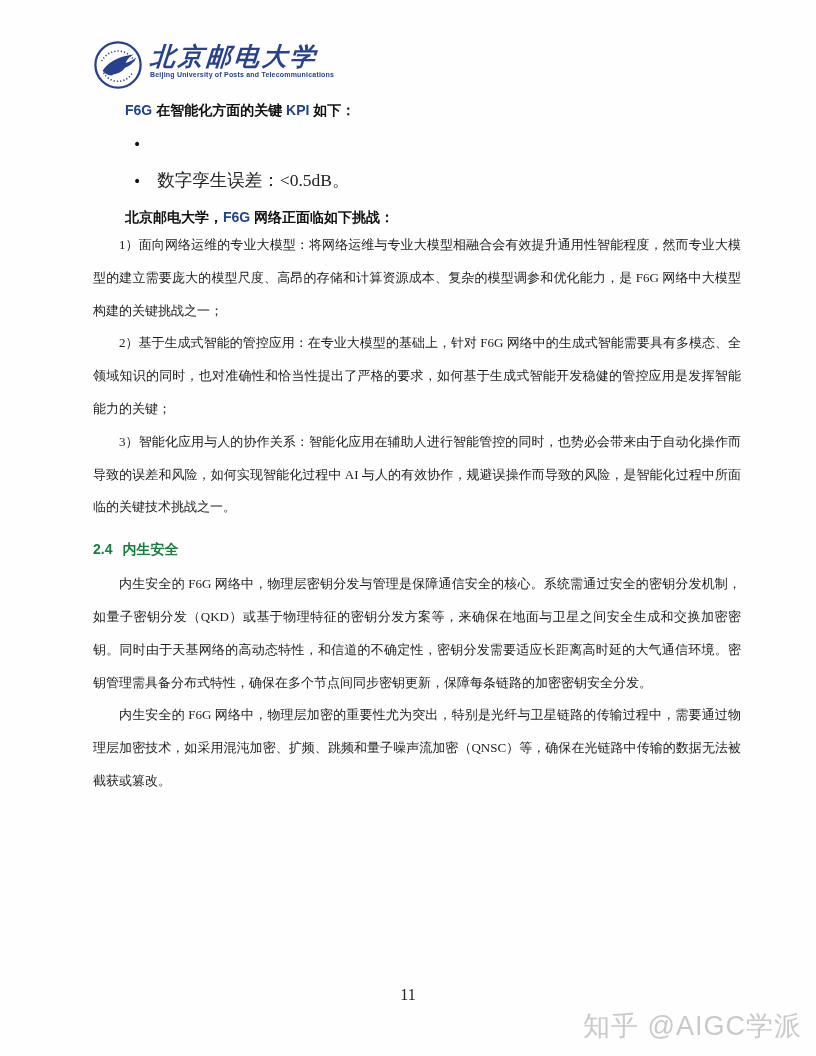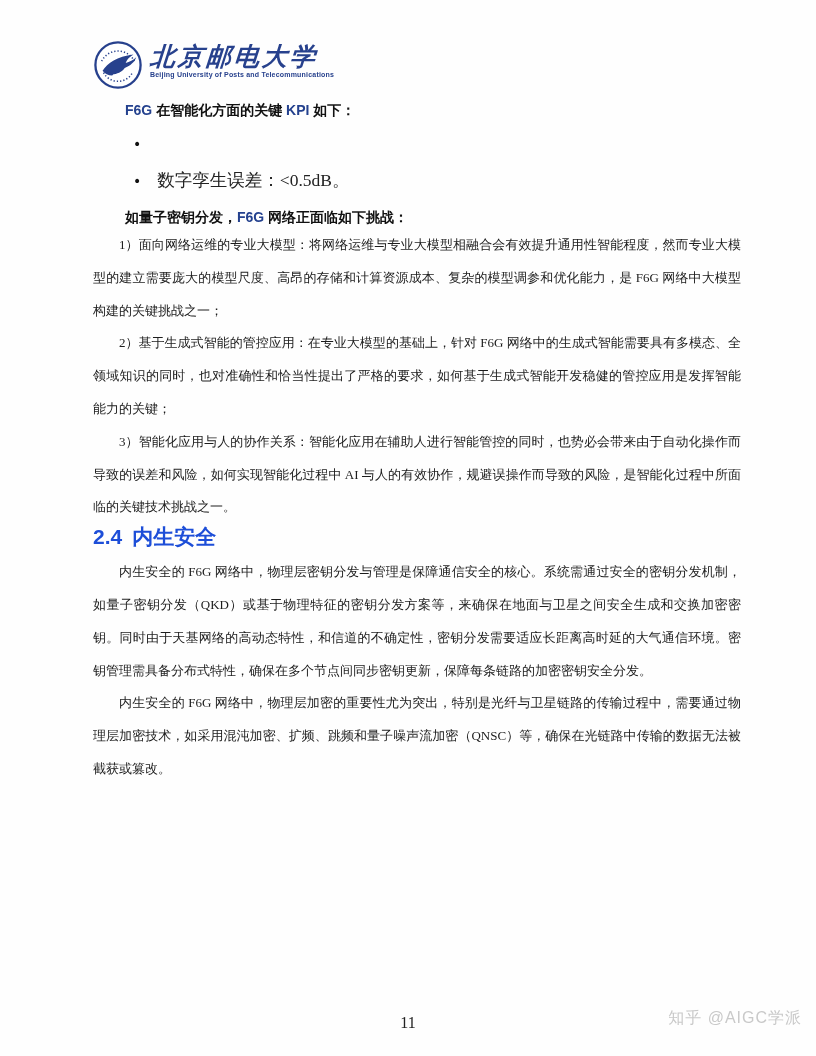"如量子密钥分发，" span { text: 如量子密钥分发 -> 北京邮电大学 }
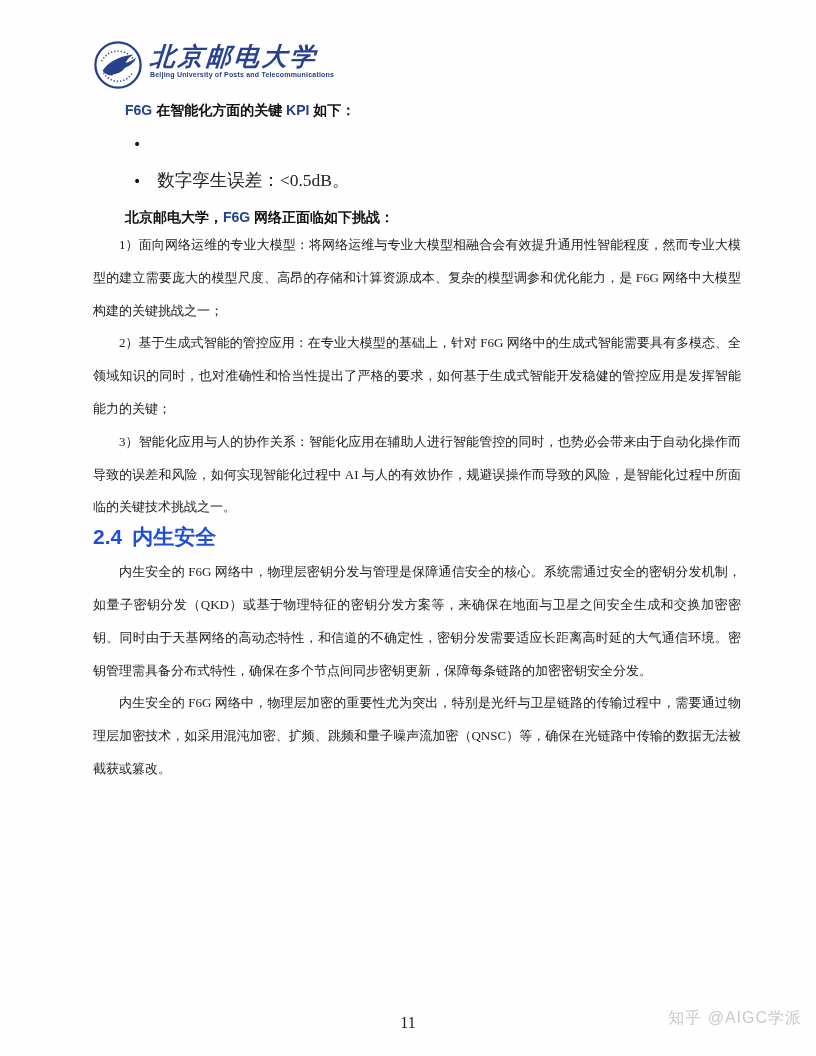"2.4 内生安全" .section-heading { color: #1d4ed8 -> #15803d; font-size: 21px -> 14px; margin: 0 0 6px 0 -> 12px 0 6px 0 }
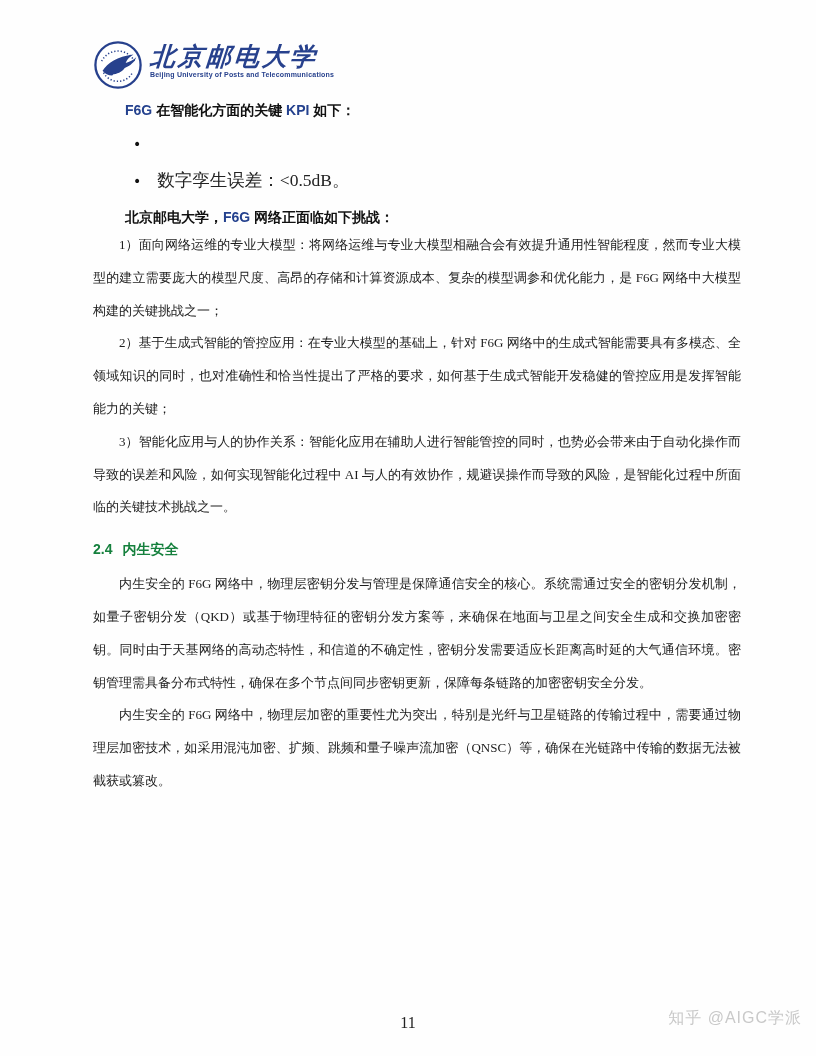"11" .page-number { margin-top: 28px -> none }
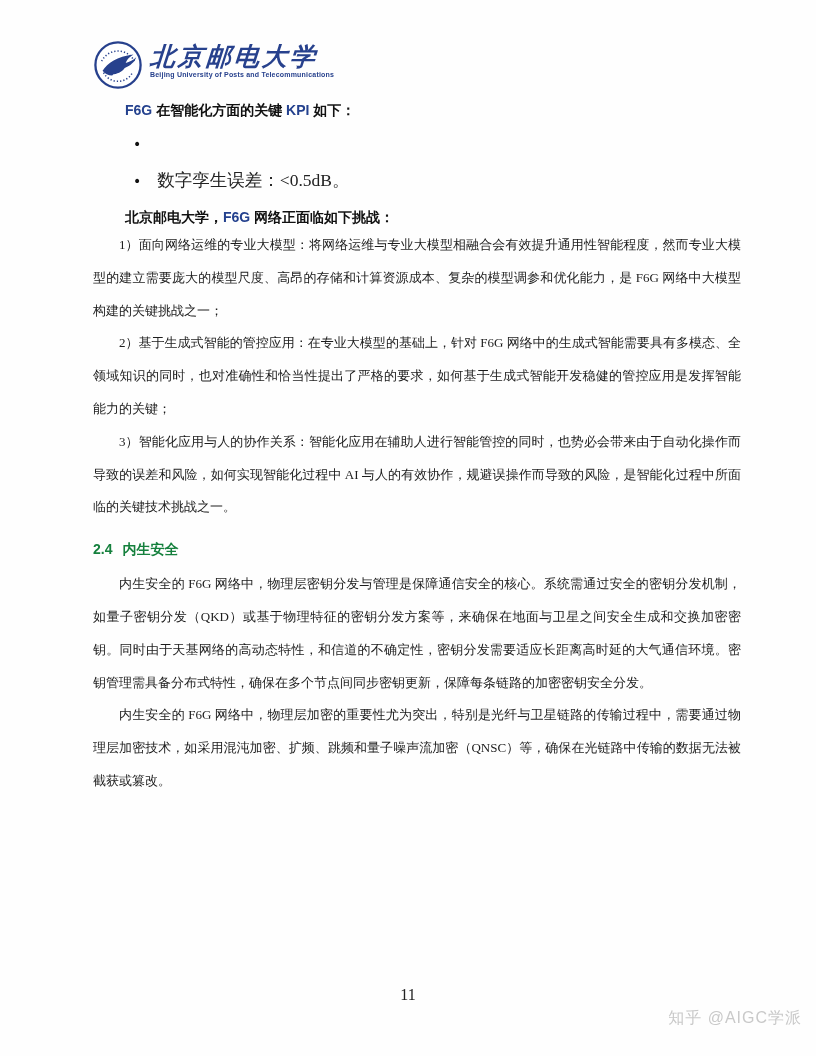"知乎 @AIGC学派" .watermark { font-size: 16px -> 27px }
